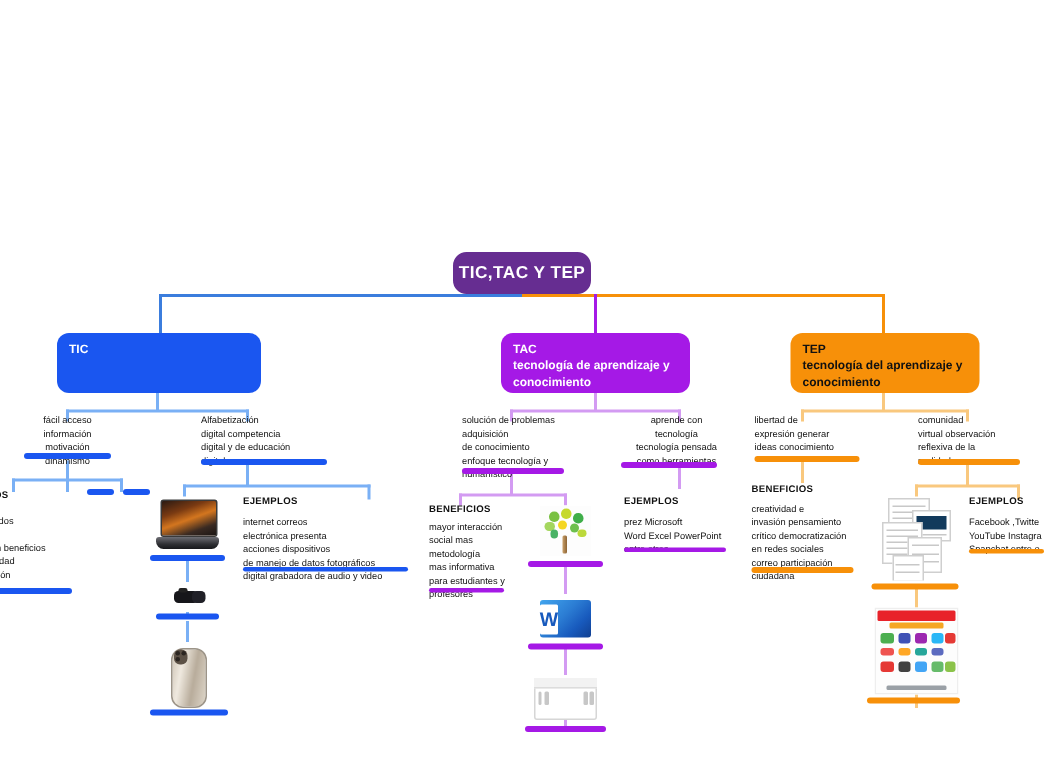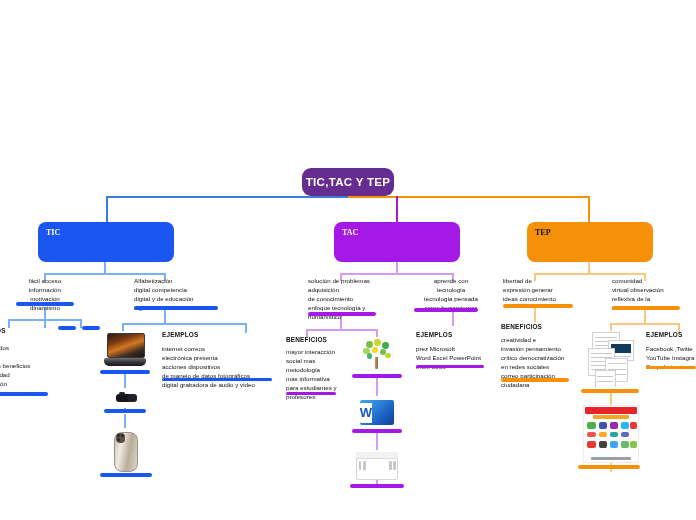"TIC" .l1 .code { font-family: Liberation Serif, serif -> none }
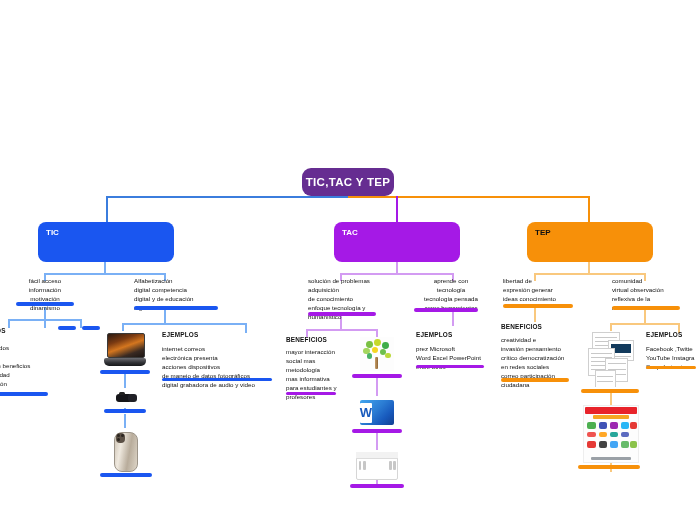"tecnología de aprendizaje y conocimiento" span { html: none -> <span>tecnología de aprendizaje y conocimiento</span> }
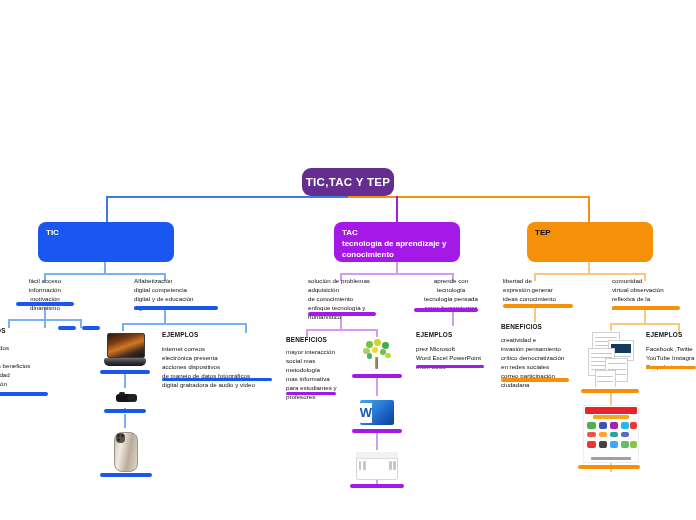"tecnología del aprendizaje y" span { html: none -> <span>tecnología del aprendizaje y conocimiento</span> }
